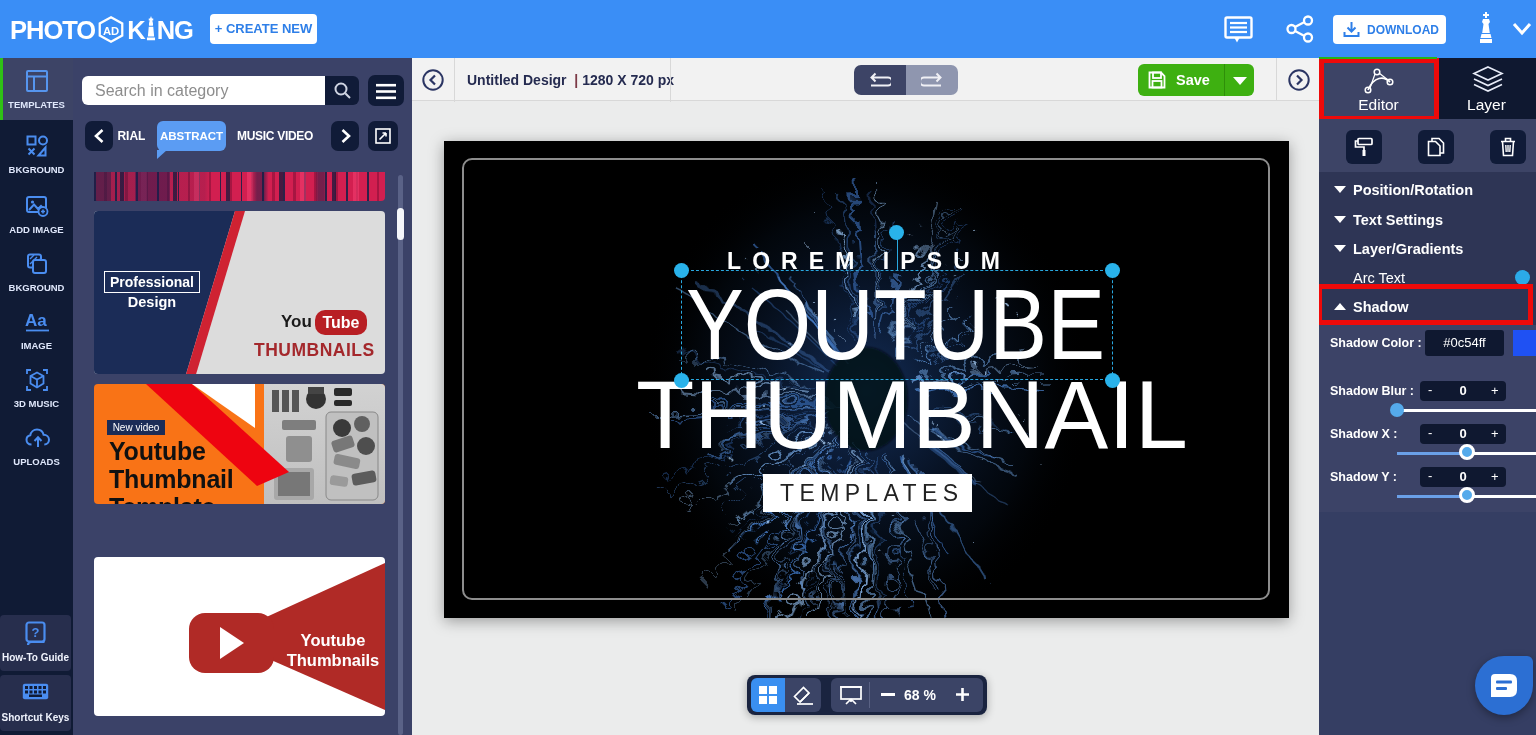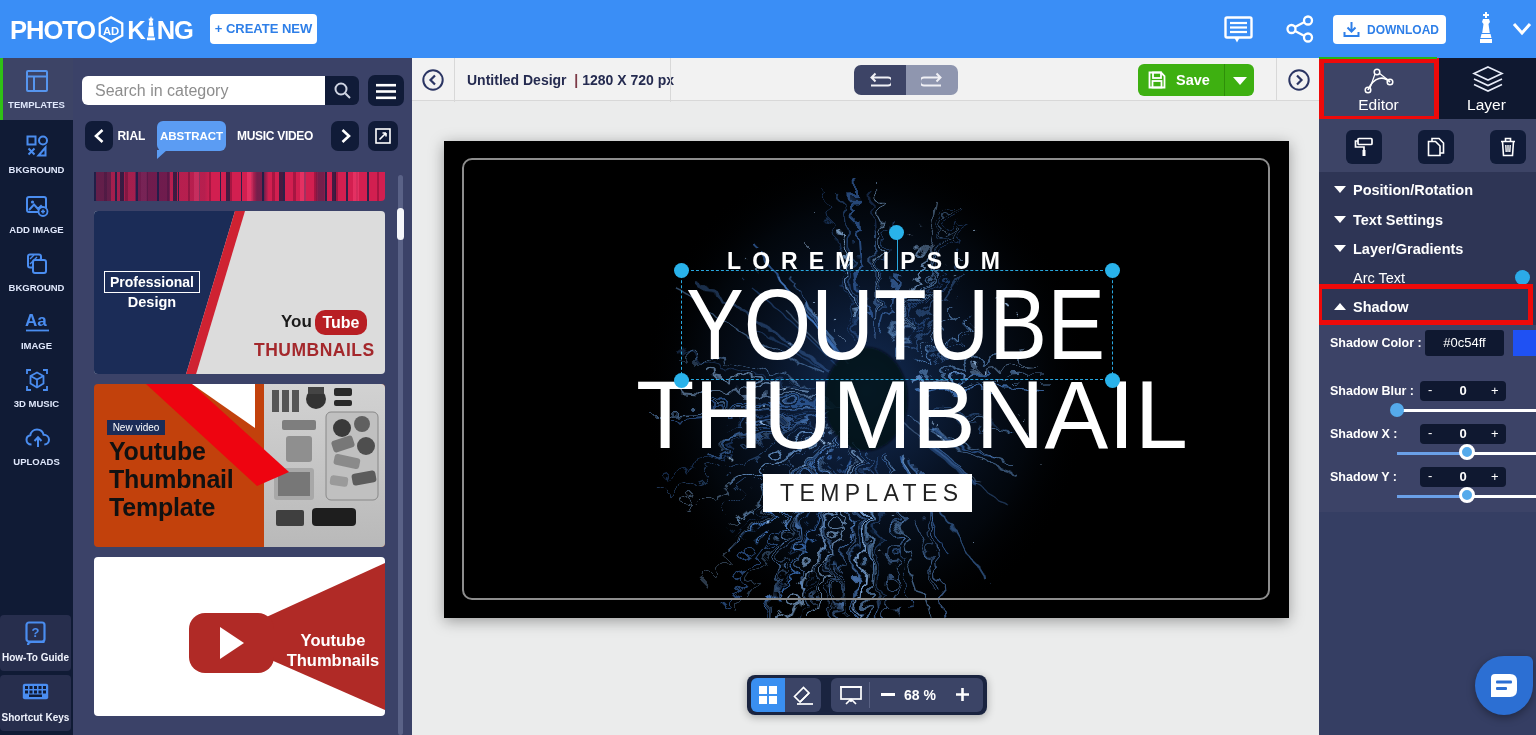"New video" div.abs { background: #c2410c -> #f97316; height: 163px -> 120px }
